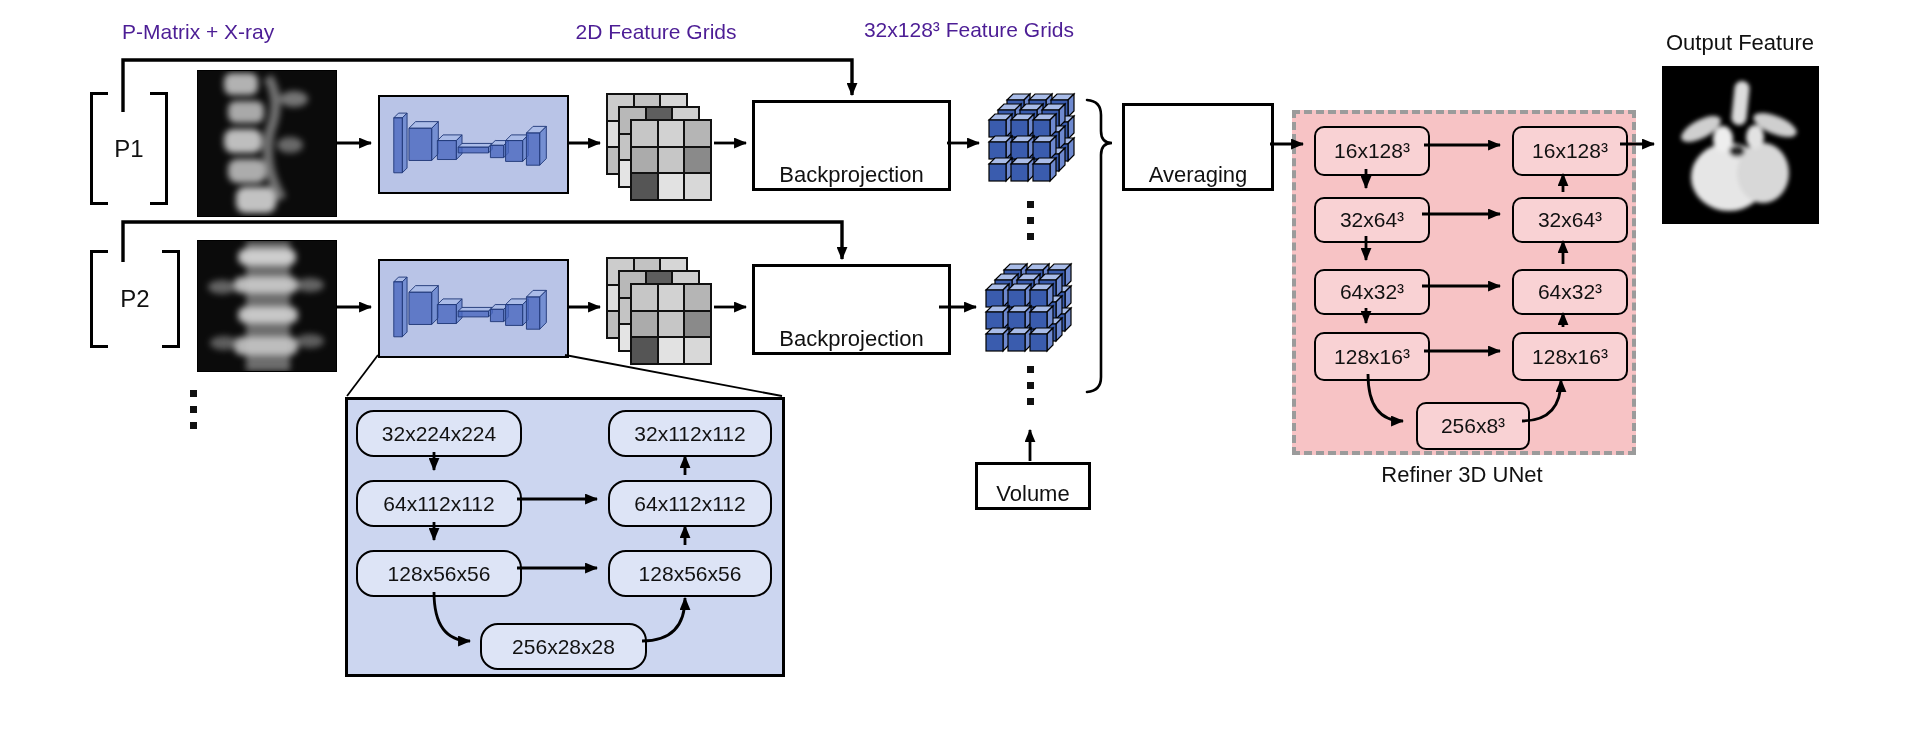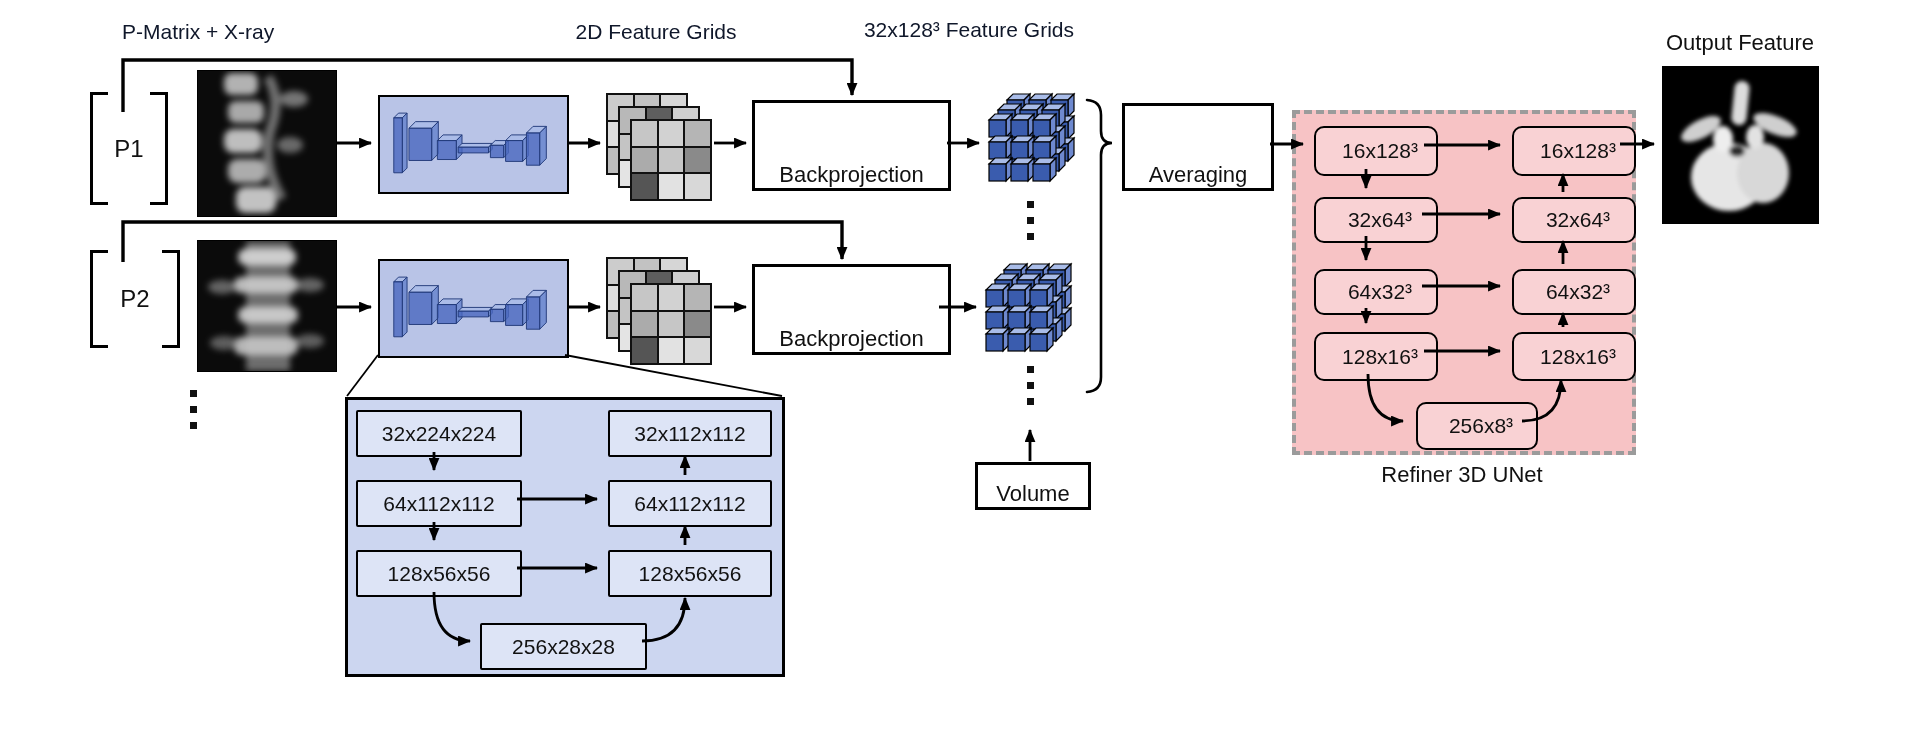"P-Matrix + X-ray" .lbl { color: #0f172a -> #4c1d95 }
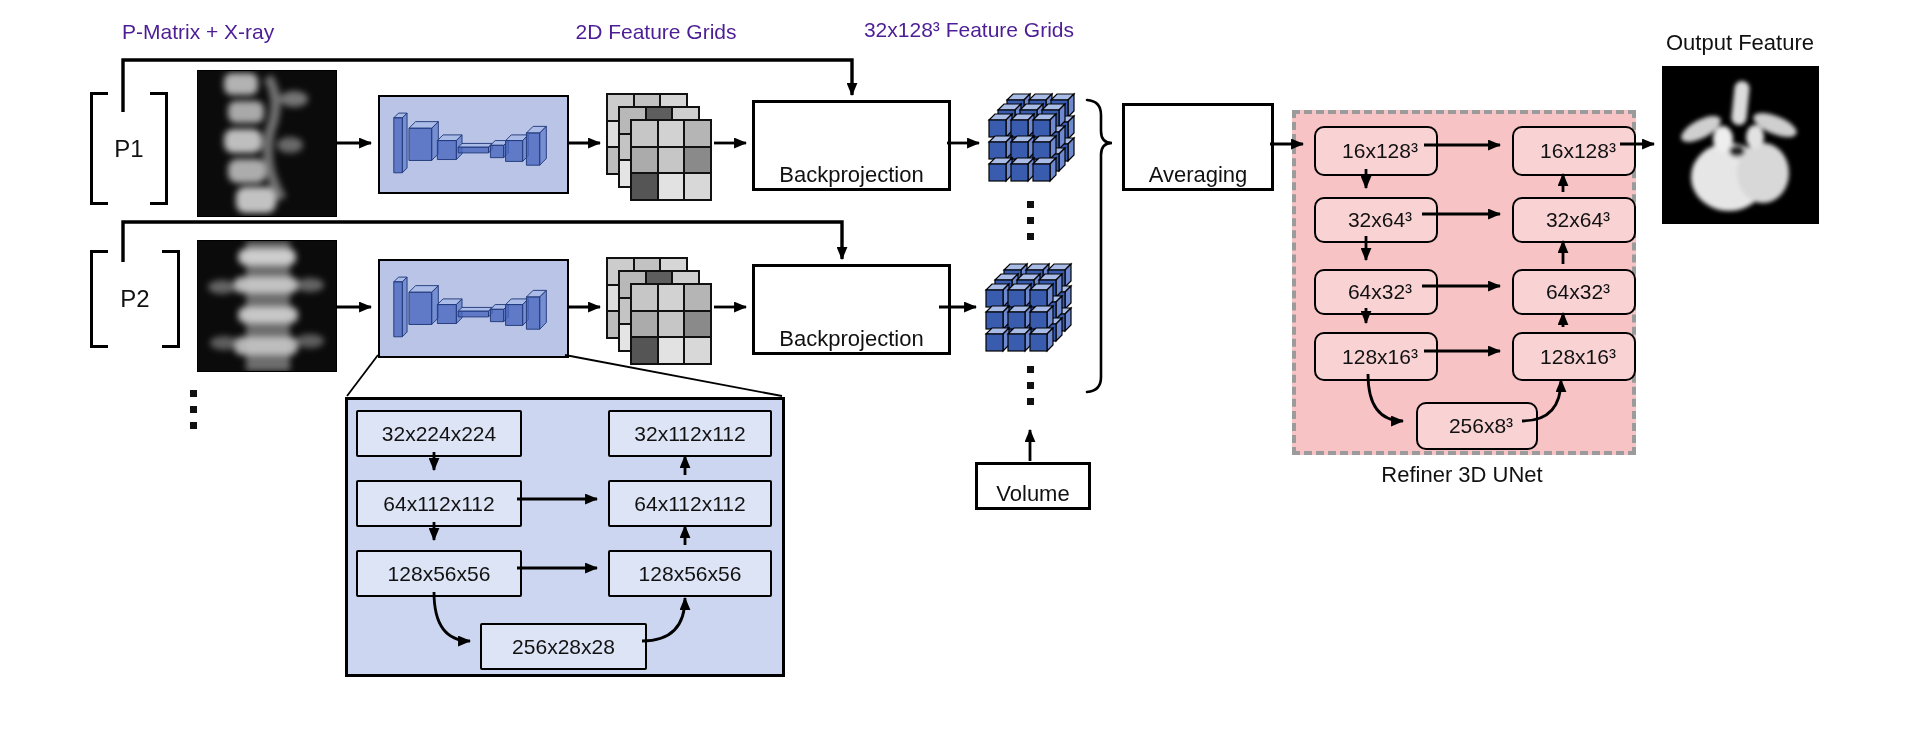"16x128³" .rbox { padding-left: 8px -> none }
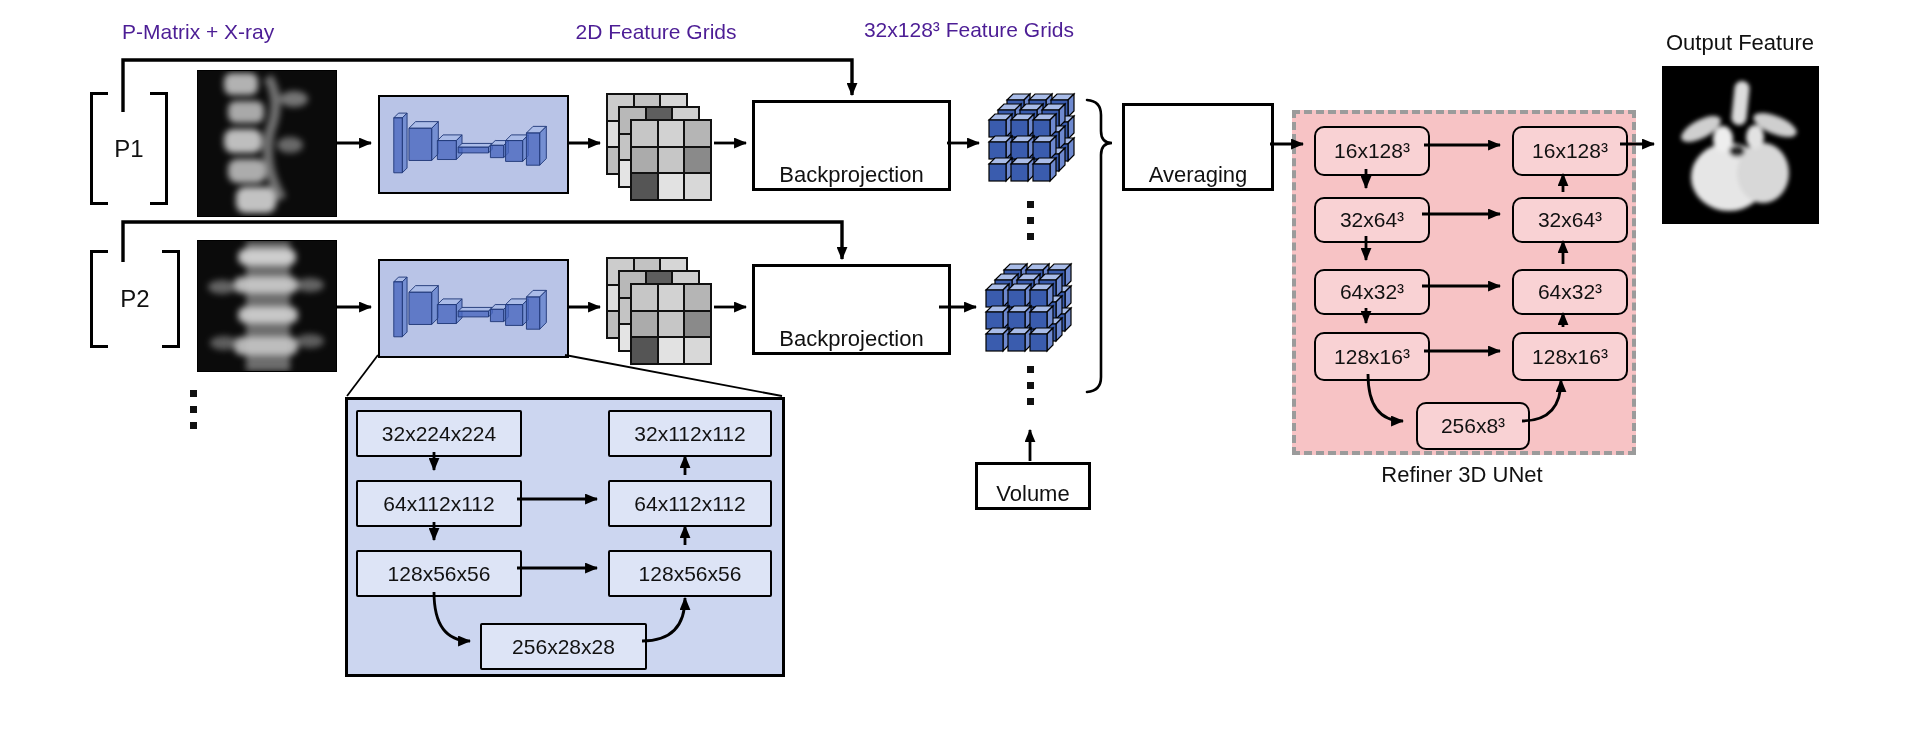"32x224x224" .ibox { border-radius: 2px -> 18px }
